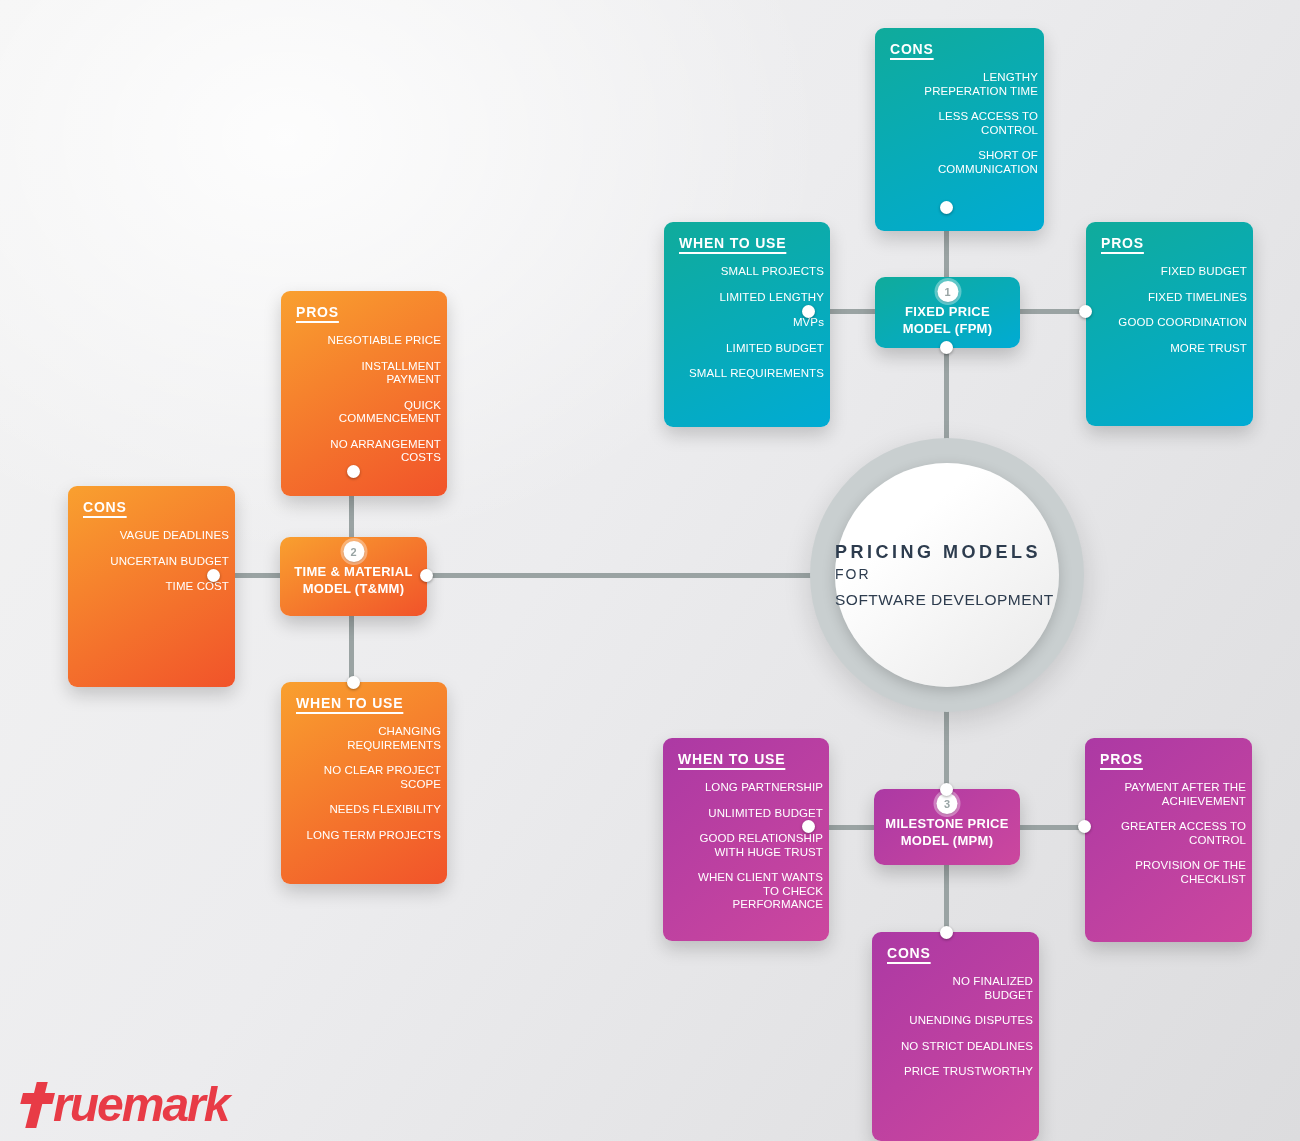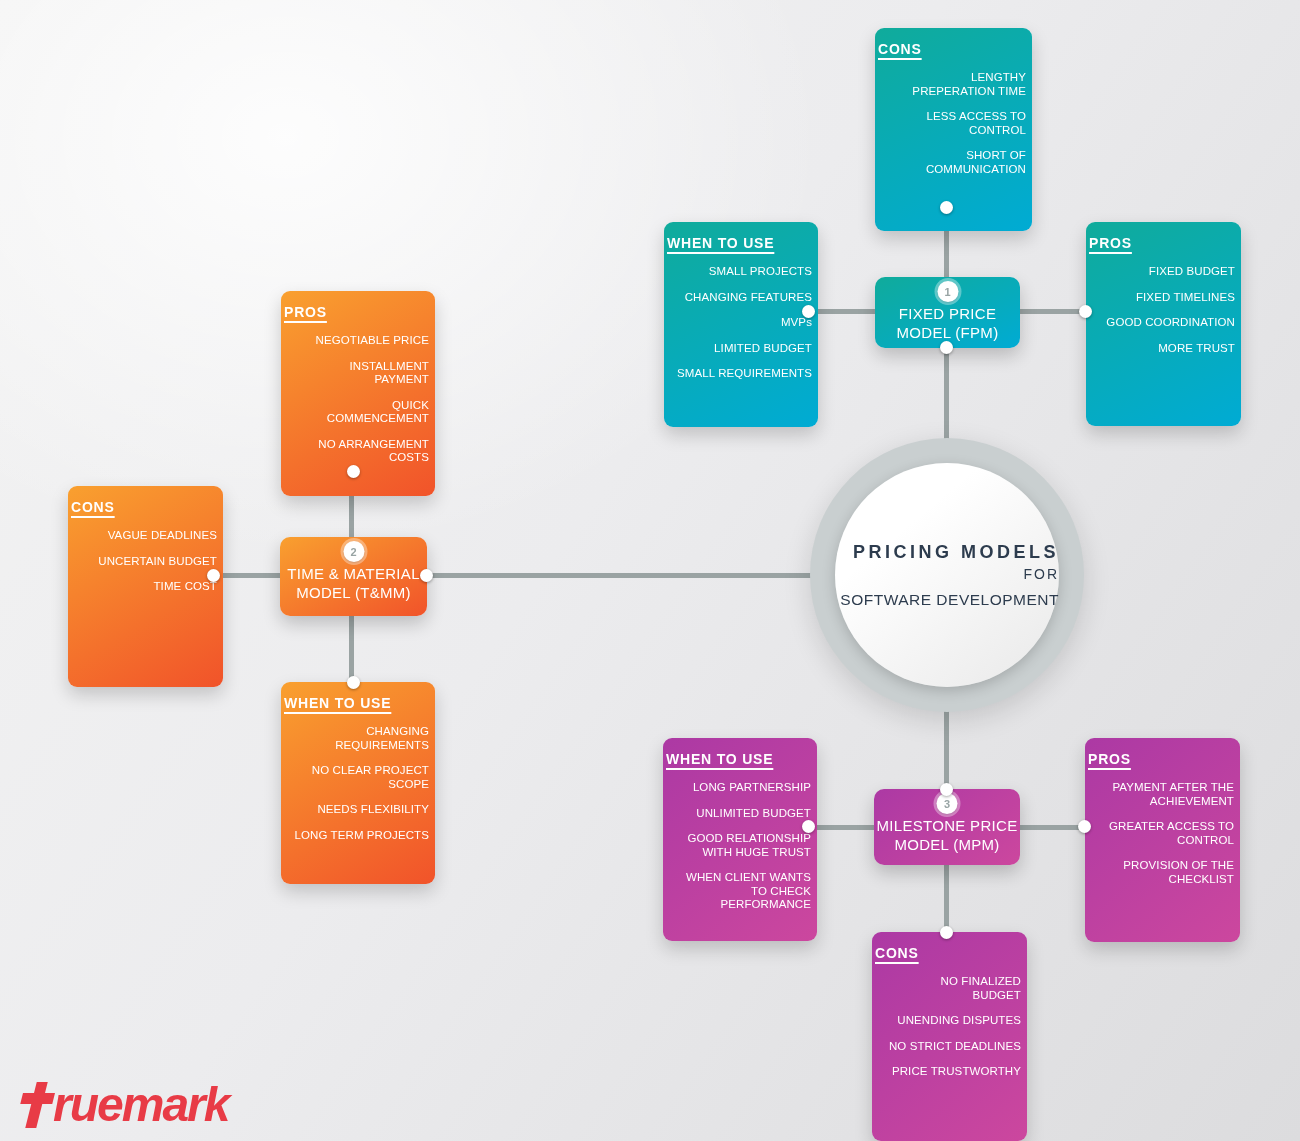"CONS" .card { padding: 13px 6px 10px 3px -> 13px 6px 10px 15px }
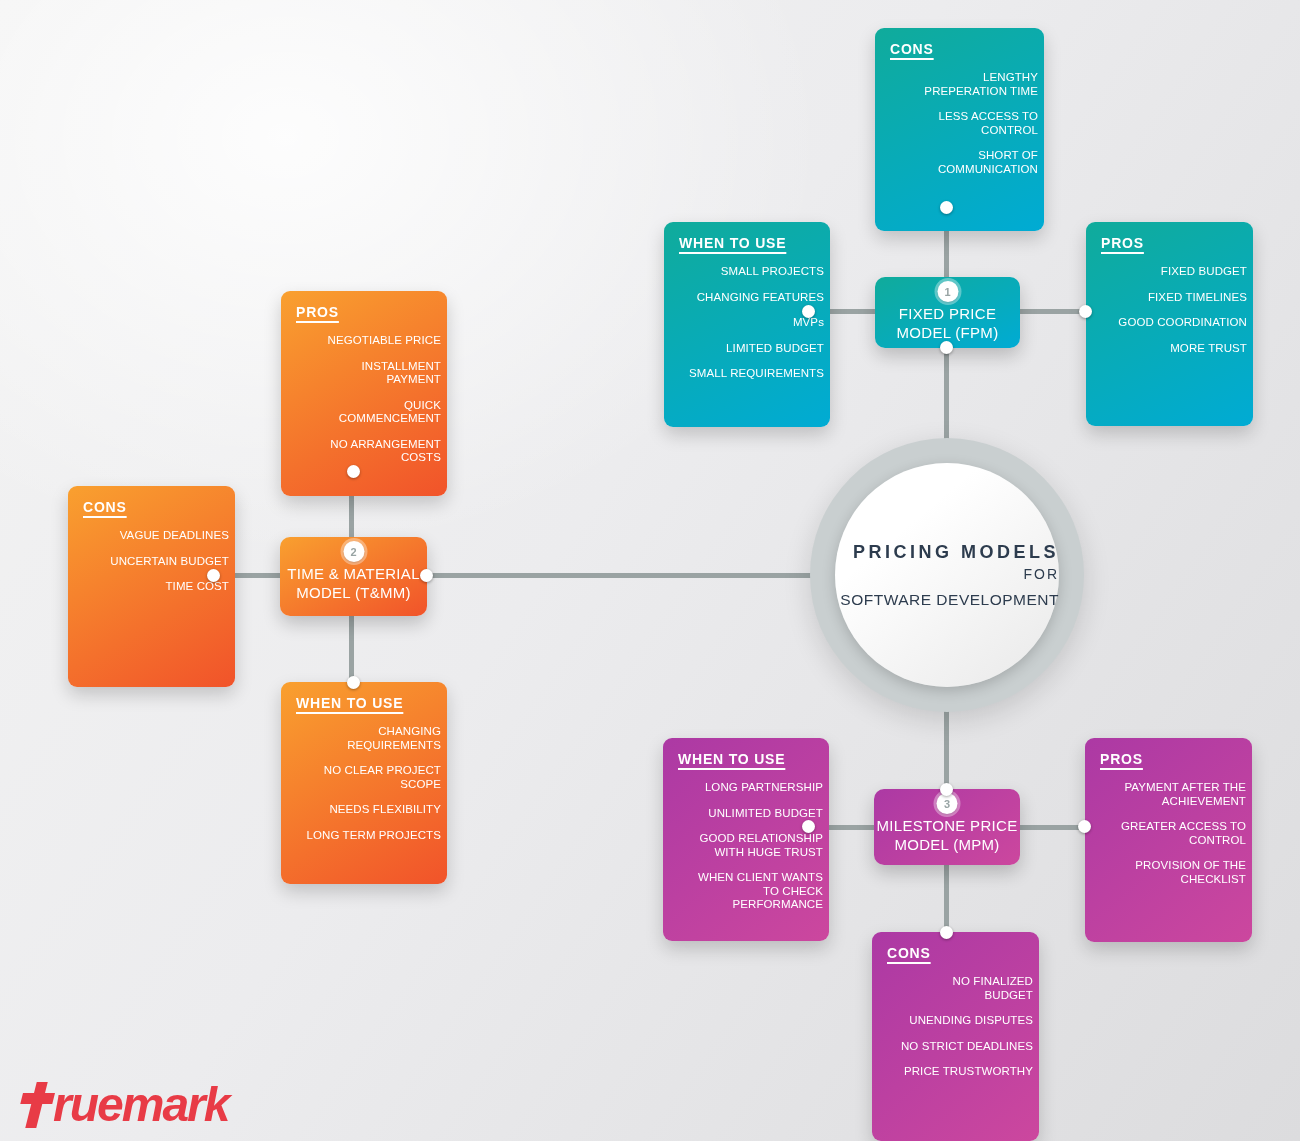"CHANGING FEATURES" div.card-item { text: CHANGING FEATURES -> LIMITED LENGTHY }
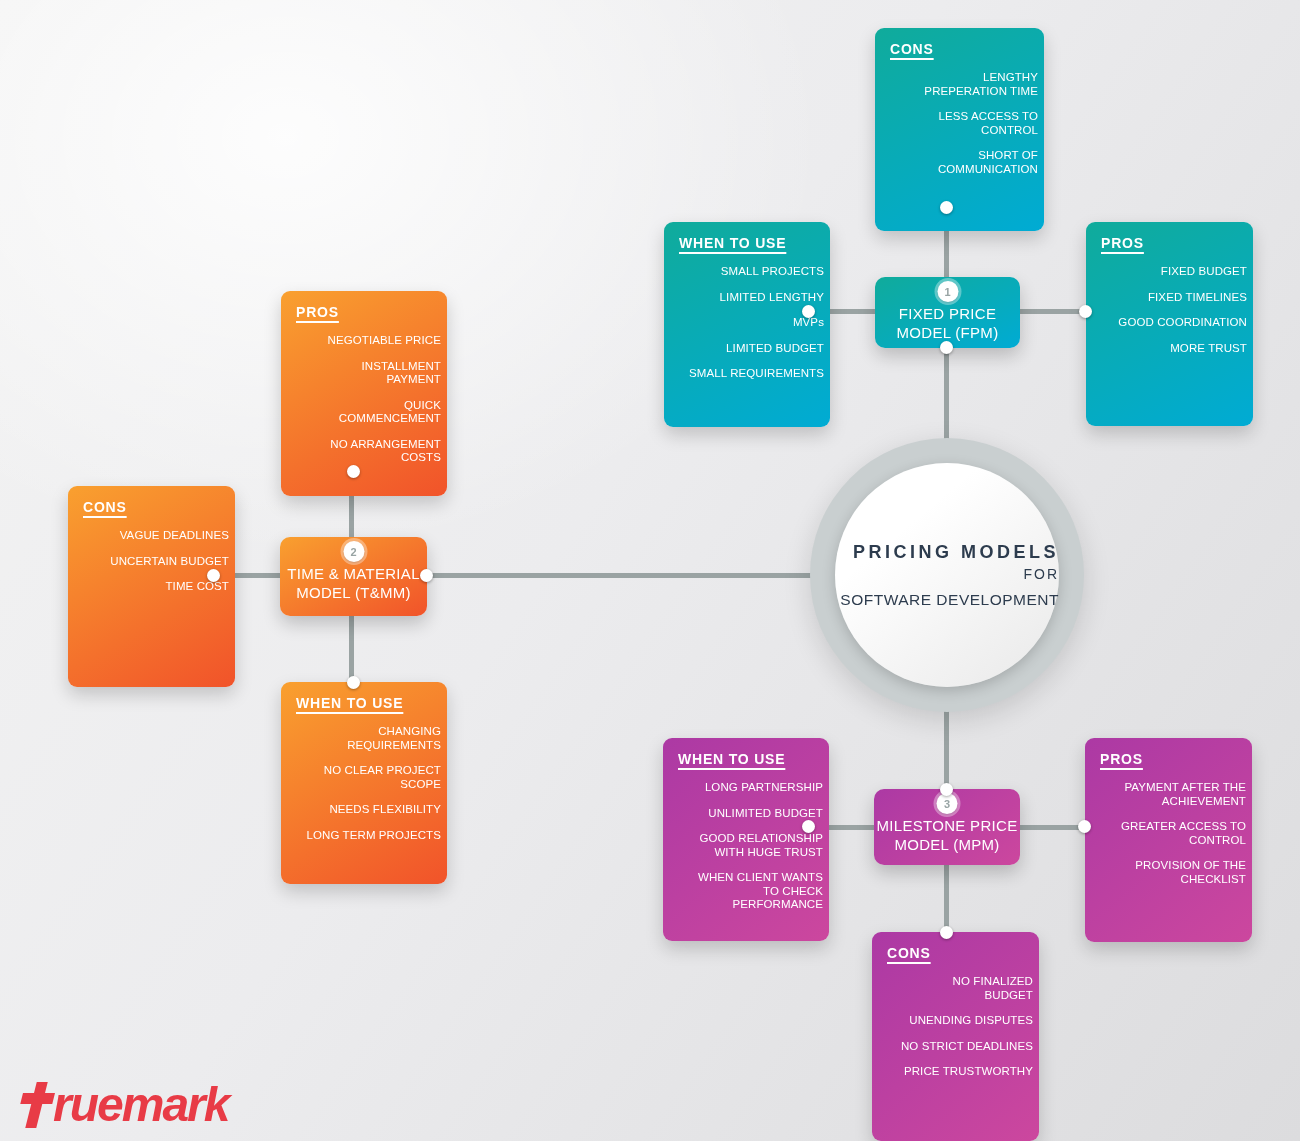"FIXED PRICE" .model-title { font-size: 15px -> 13px; font-weight: normal -> bold }
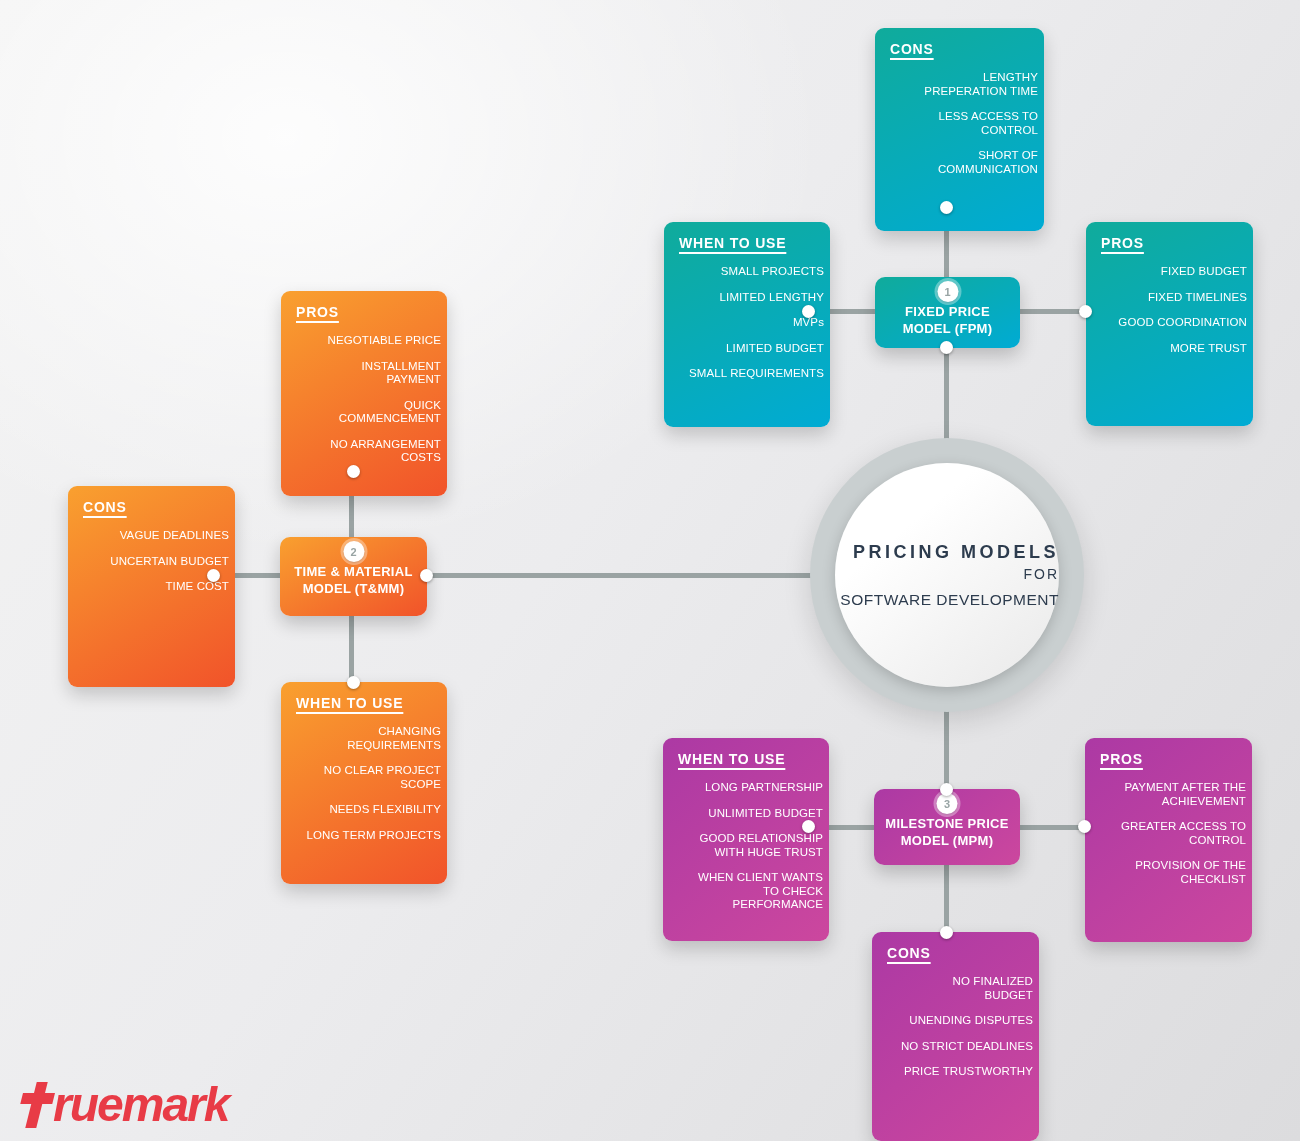"PRICING MODELS" .center-inner { align-items: flex-end -> flex-start }
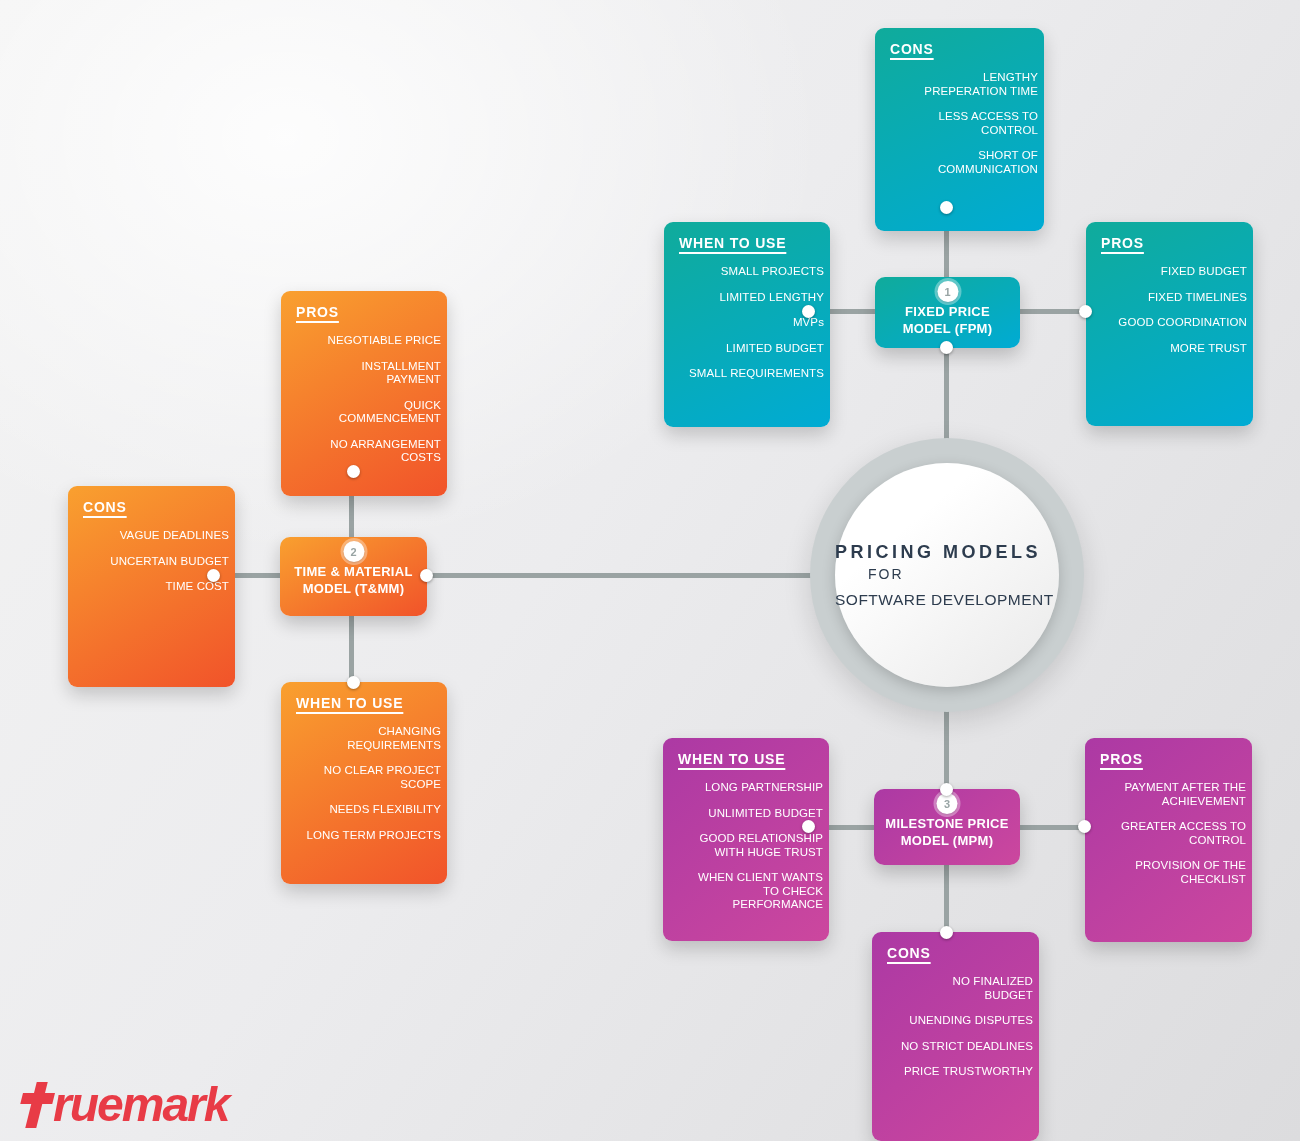"FOR" .center-l2 { margin-left: 33px -> none }
